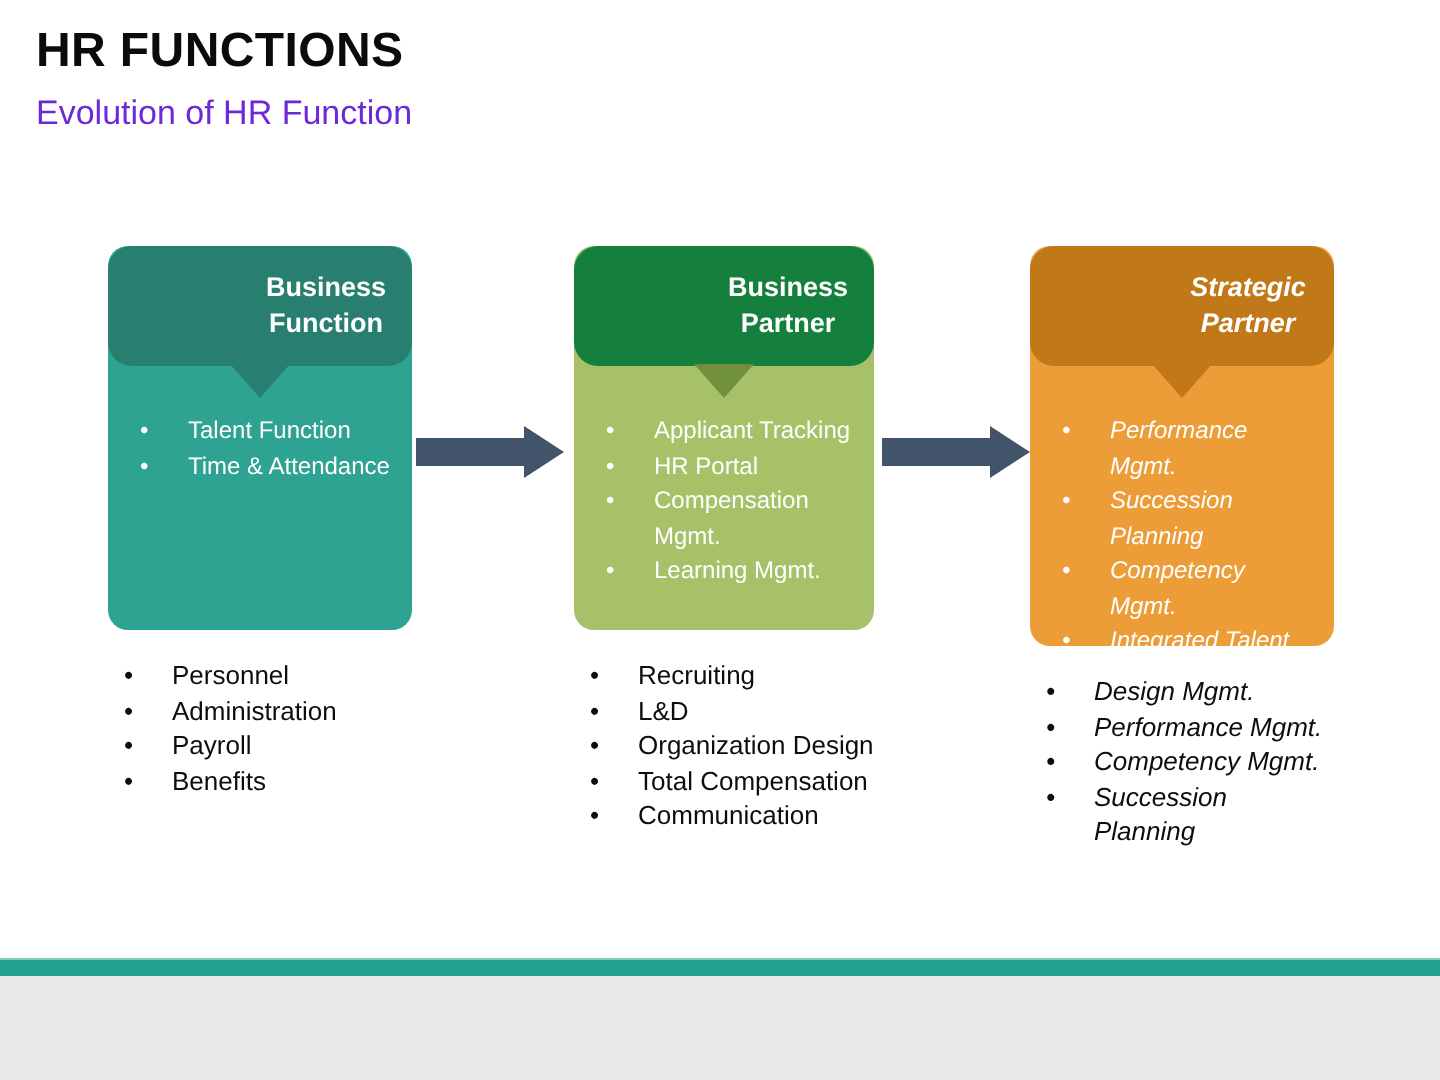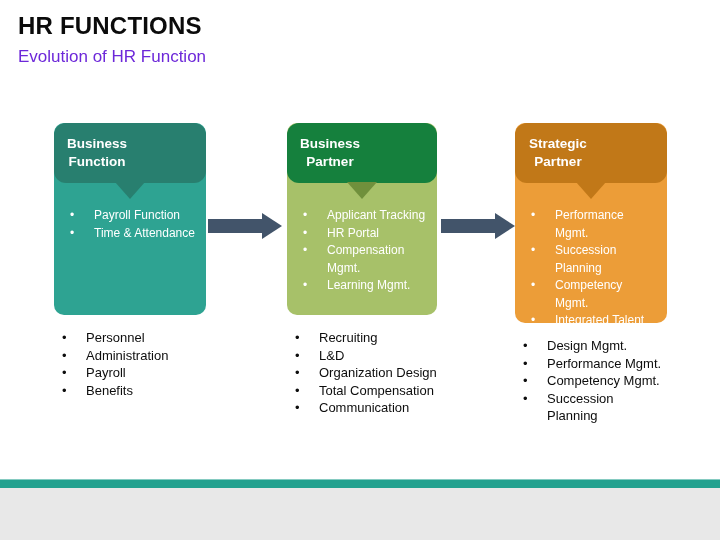"Business Function" .box-header { justify-content: flex-start -> flex-end }
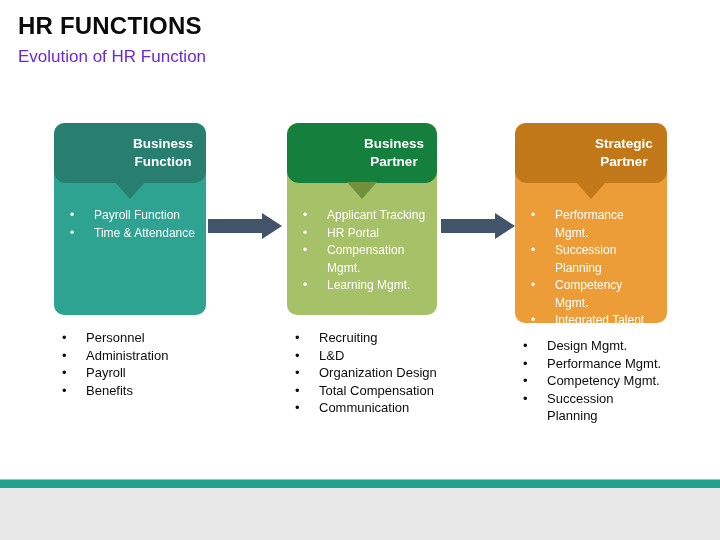"Strategic Partner" .col-2 { font-style: none -> italic }
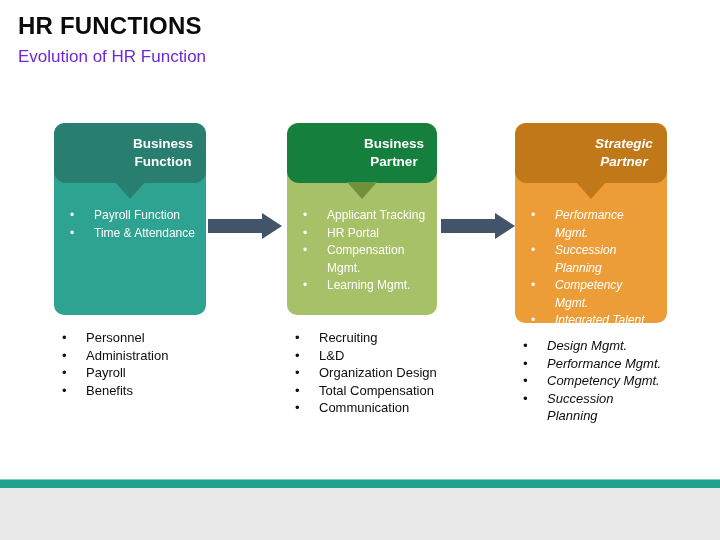"Payroll Function" li { text: Payroll -> Talent }
